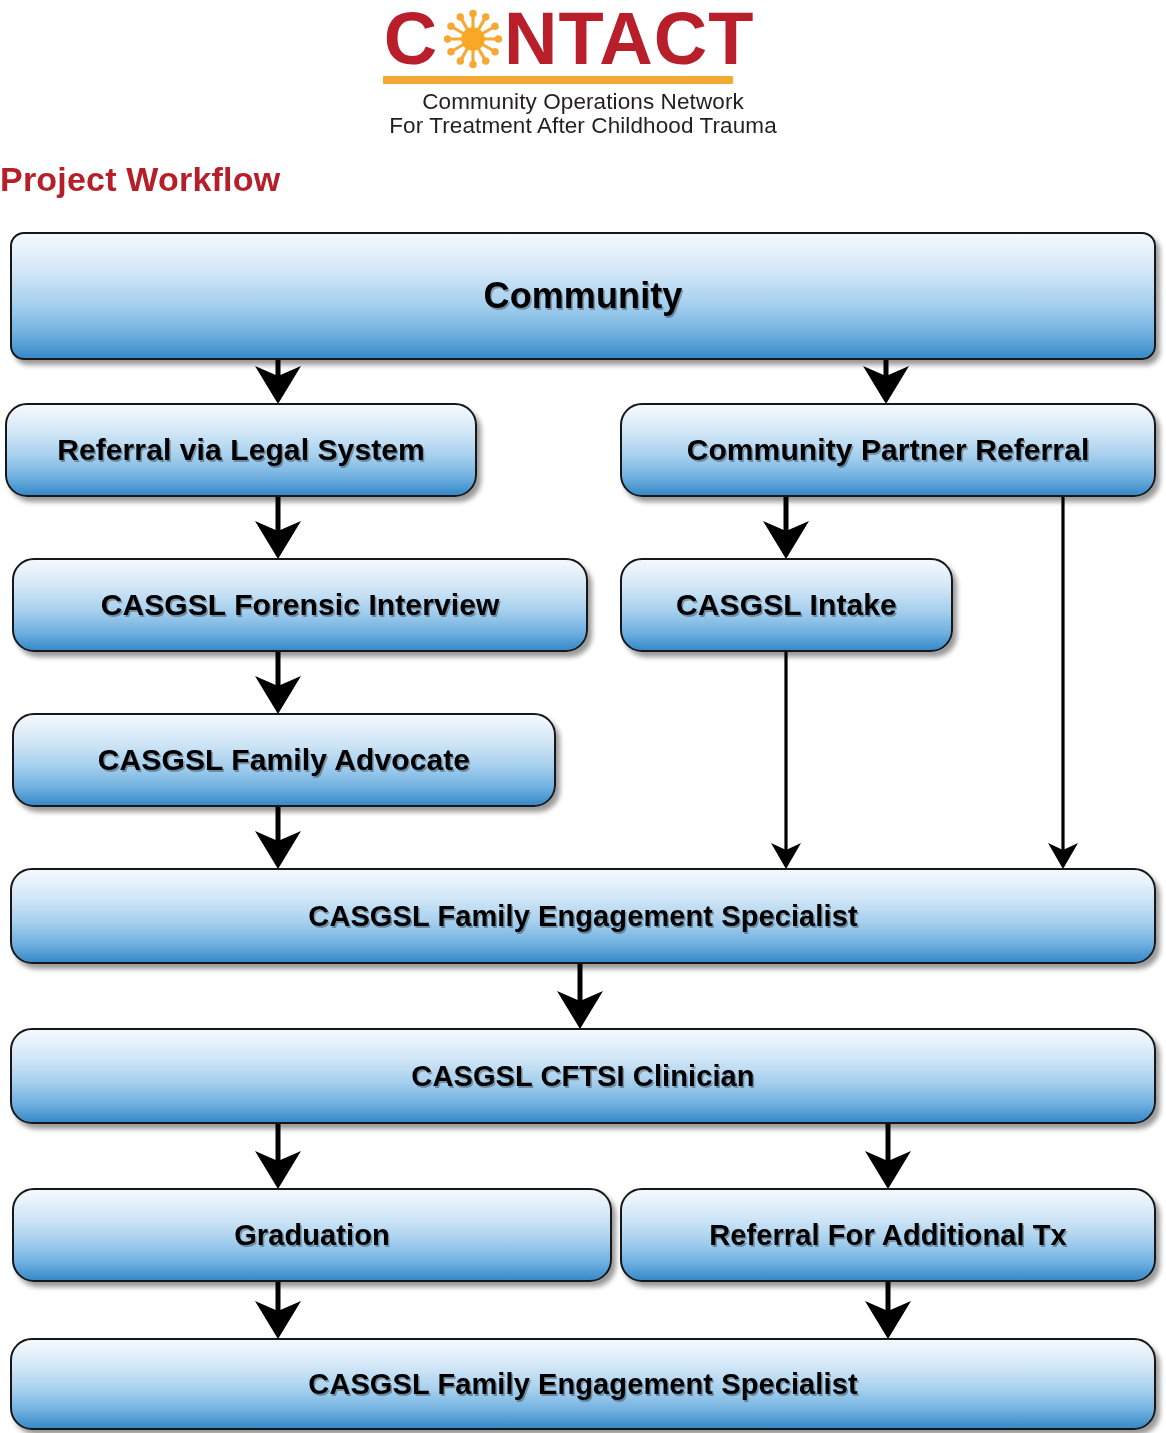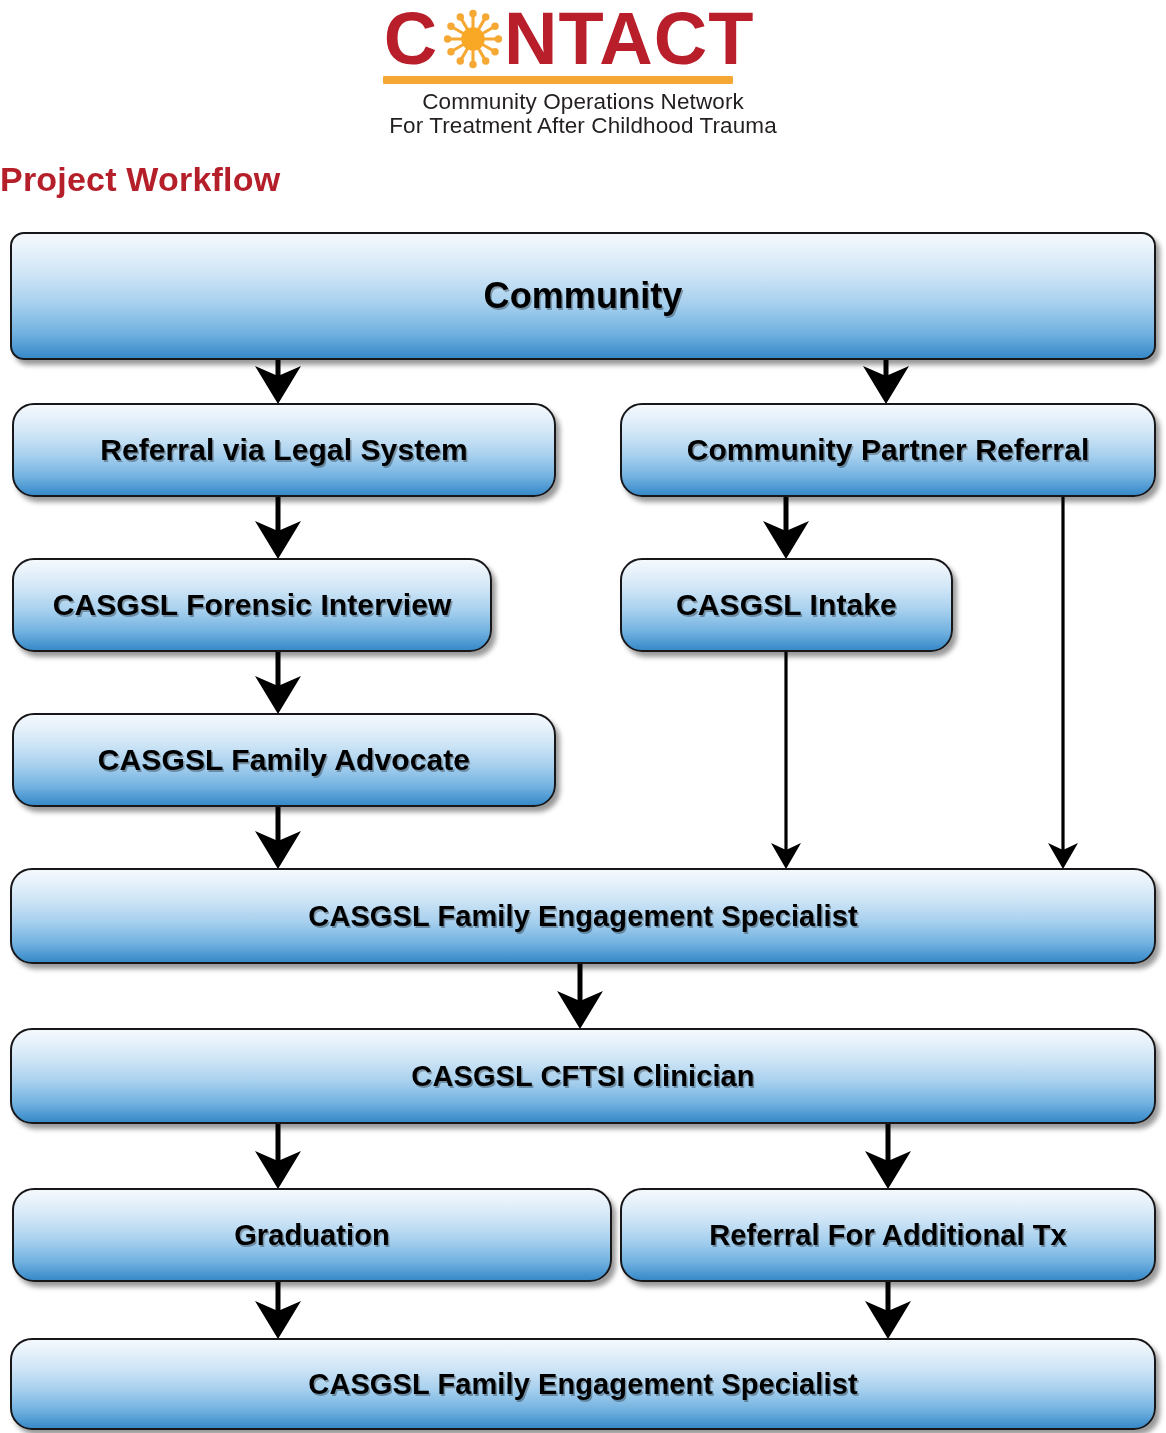"Referral via Legal System" div.node { left: 12px -> 5px; width: 544px -> 472px }
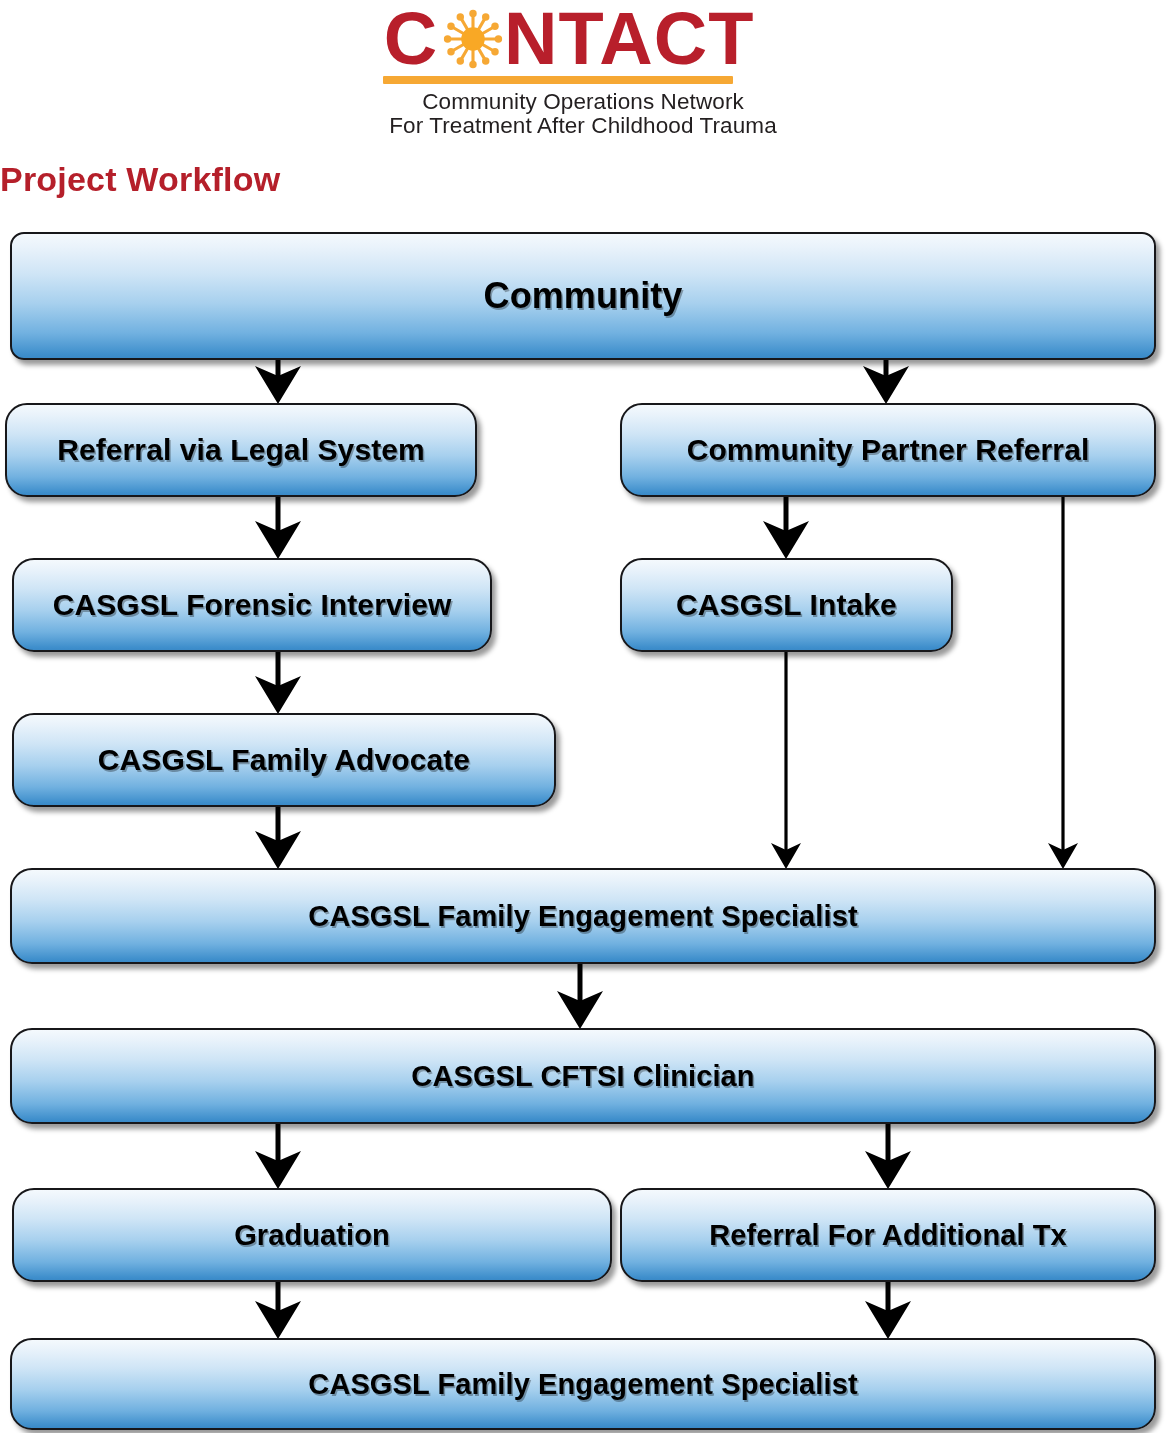"CASGSL Forensic Interview" div.node { width: 480px -> 576px }
